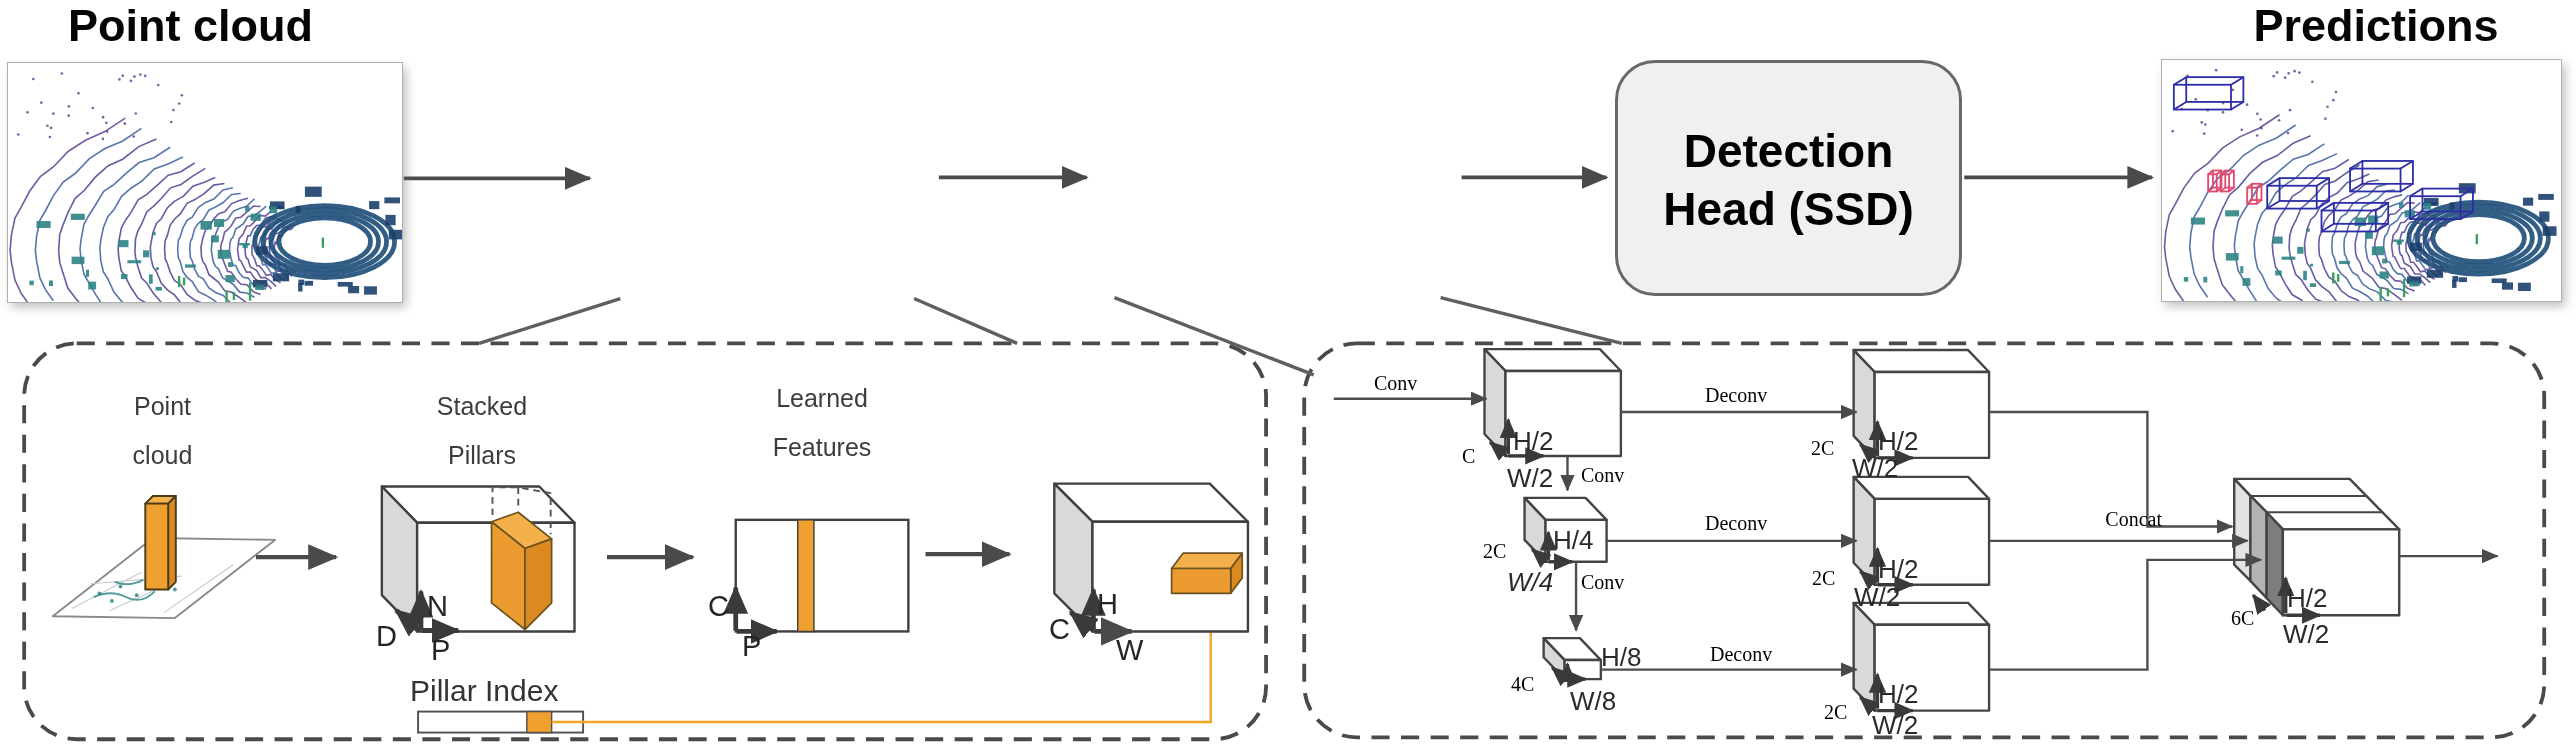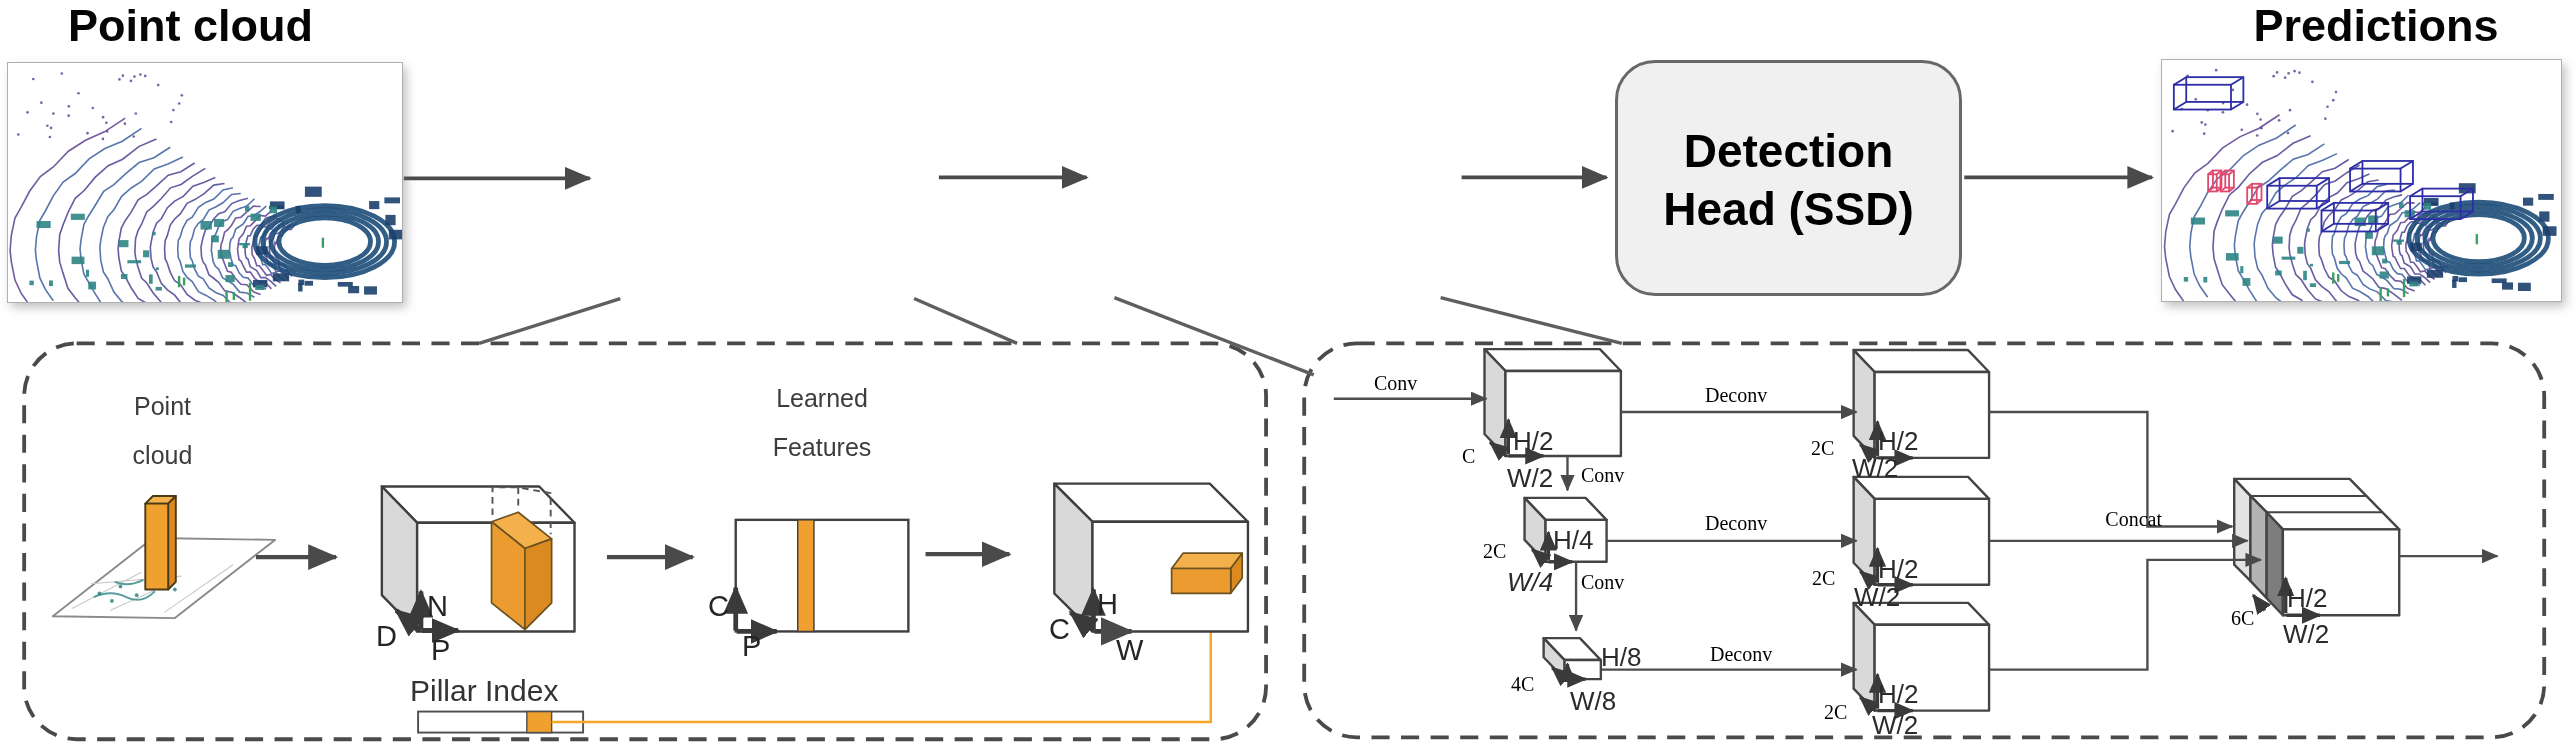"Stacked" div.ph { html: none -> <div> <span>Stacked</span><br><span>Pillars</span> </div> }
